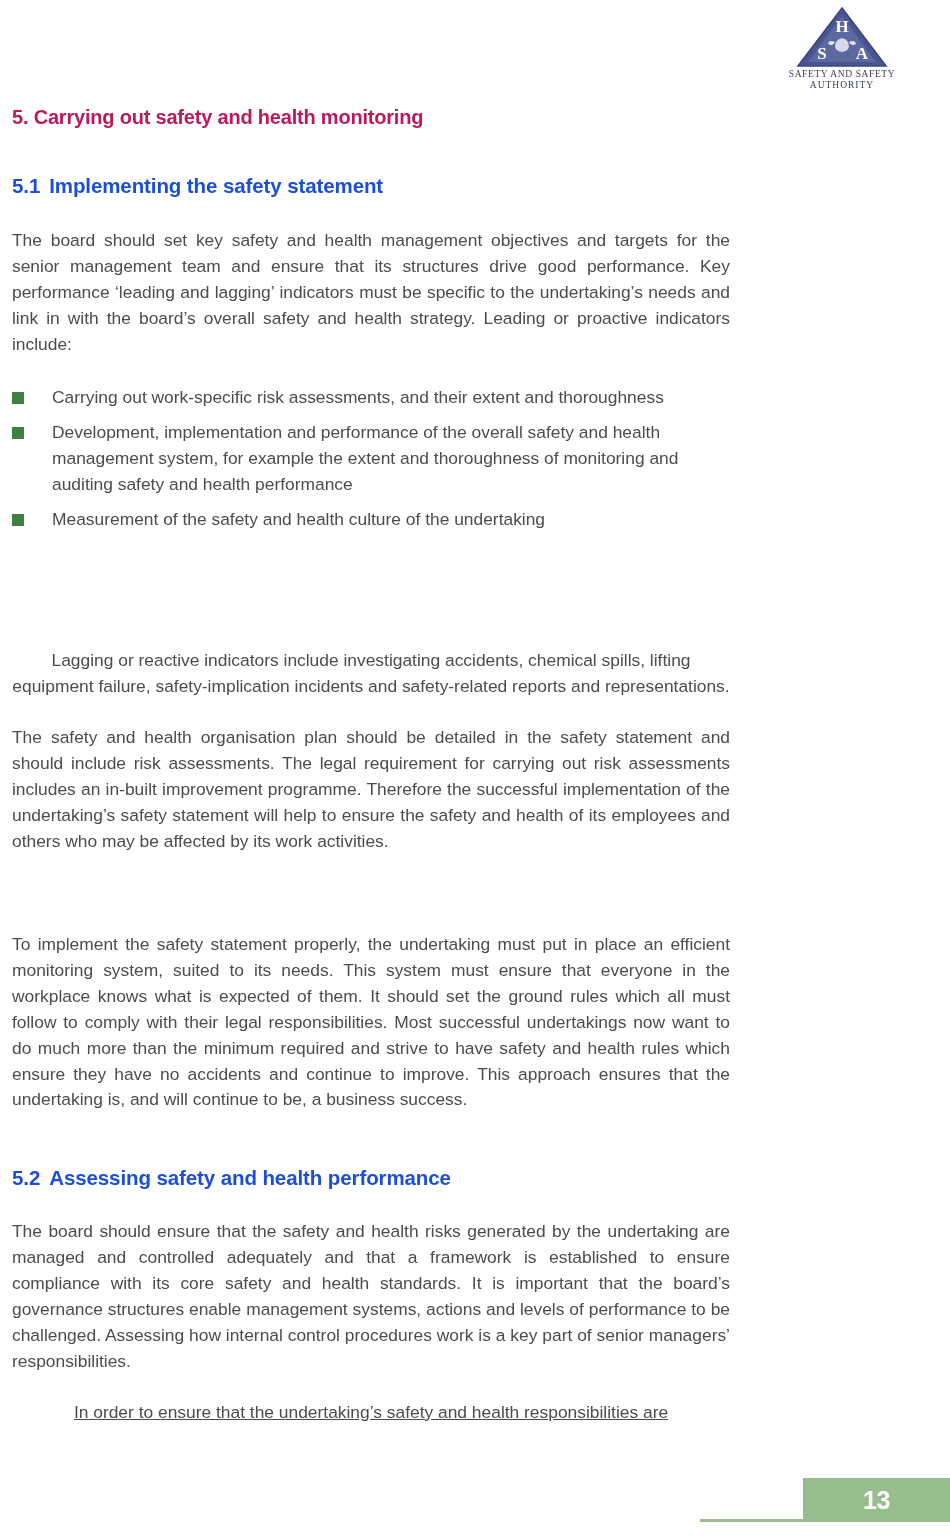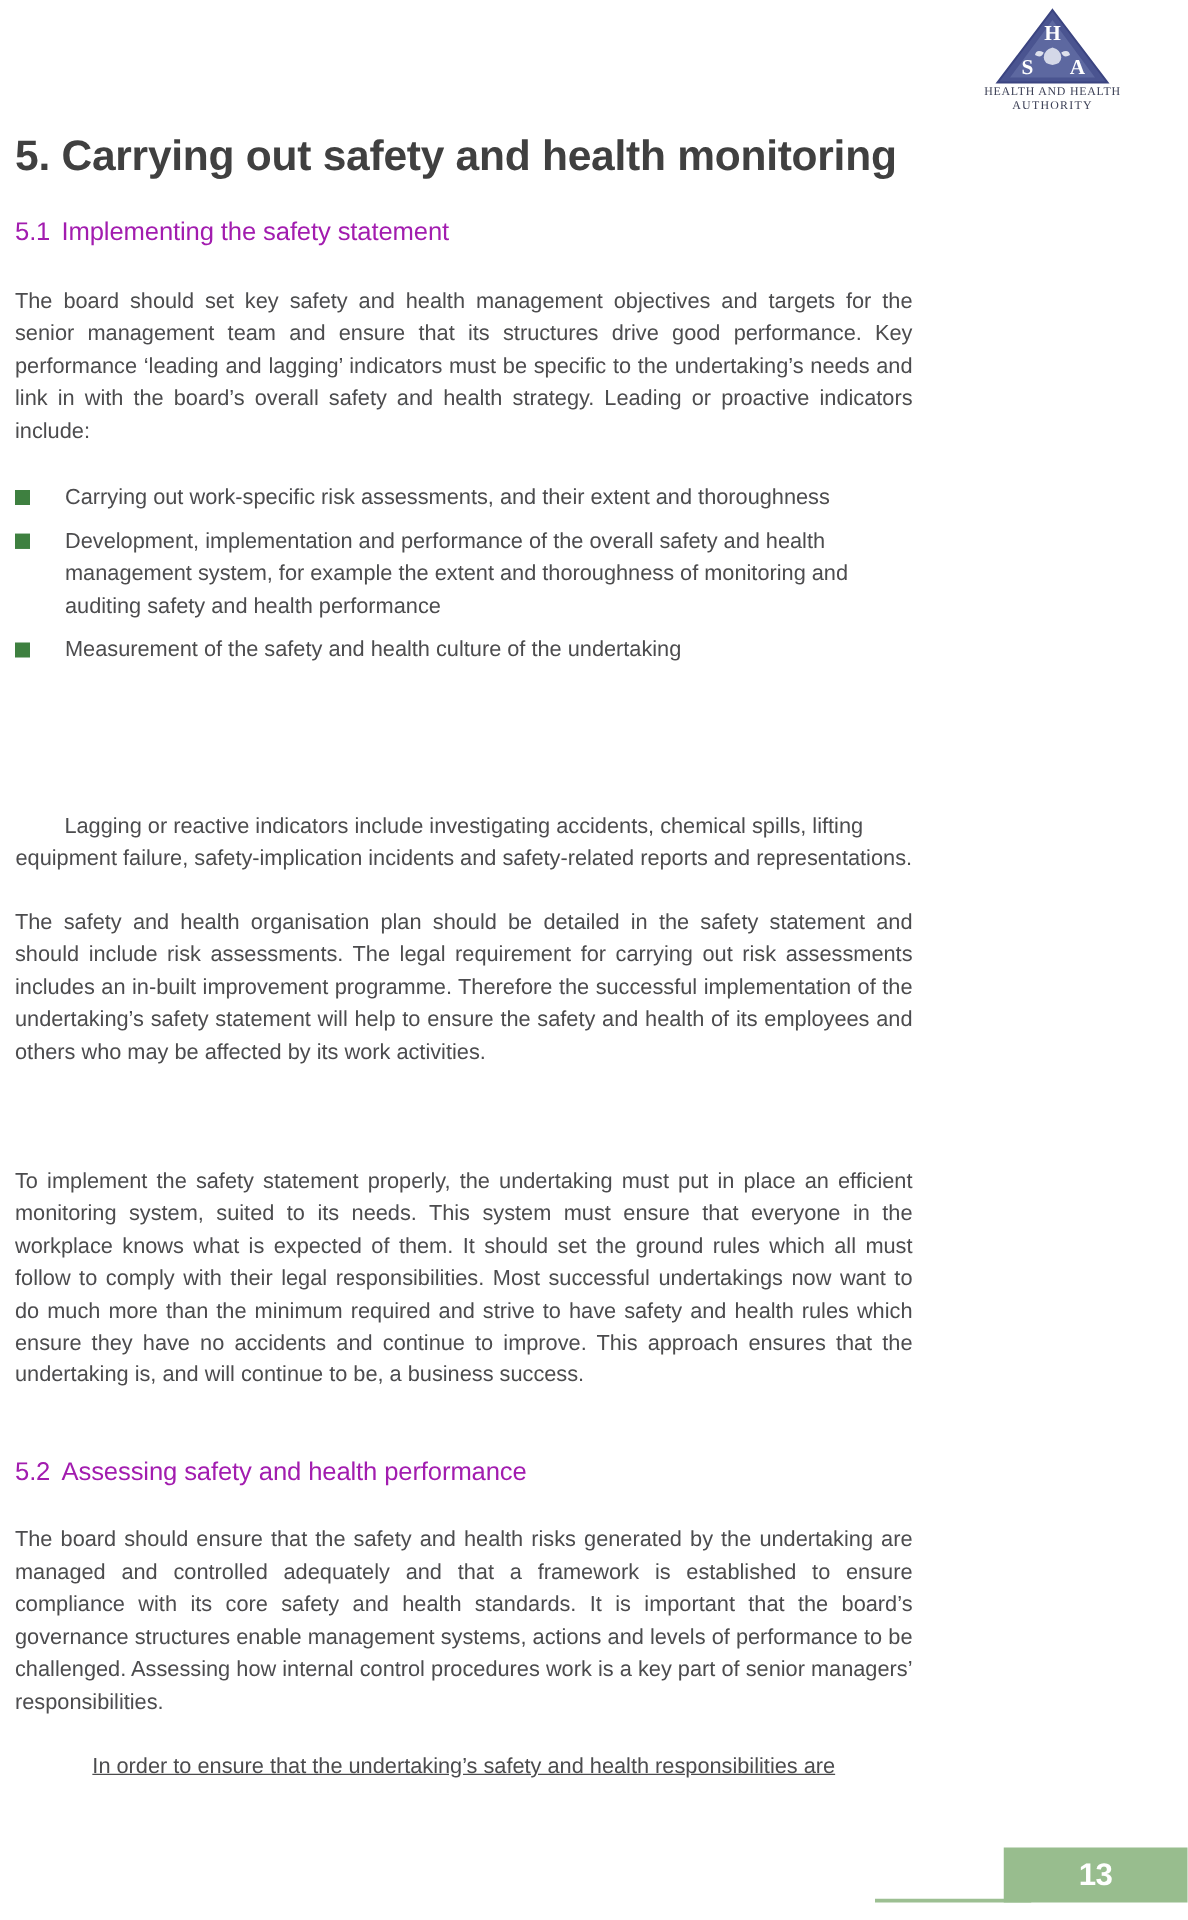"HEALTH AND HEALTH" span { text: HEALTH AND HEALTH -> SAFETY AND SAFETY }
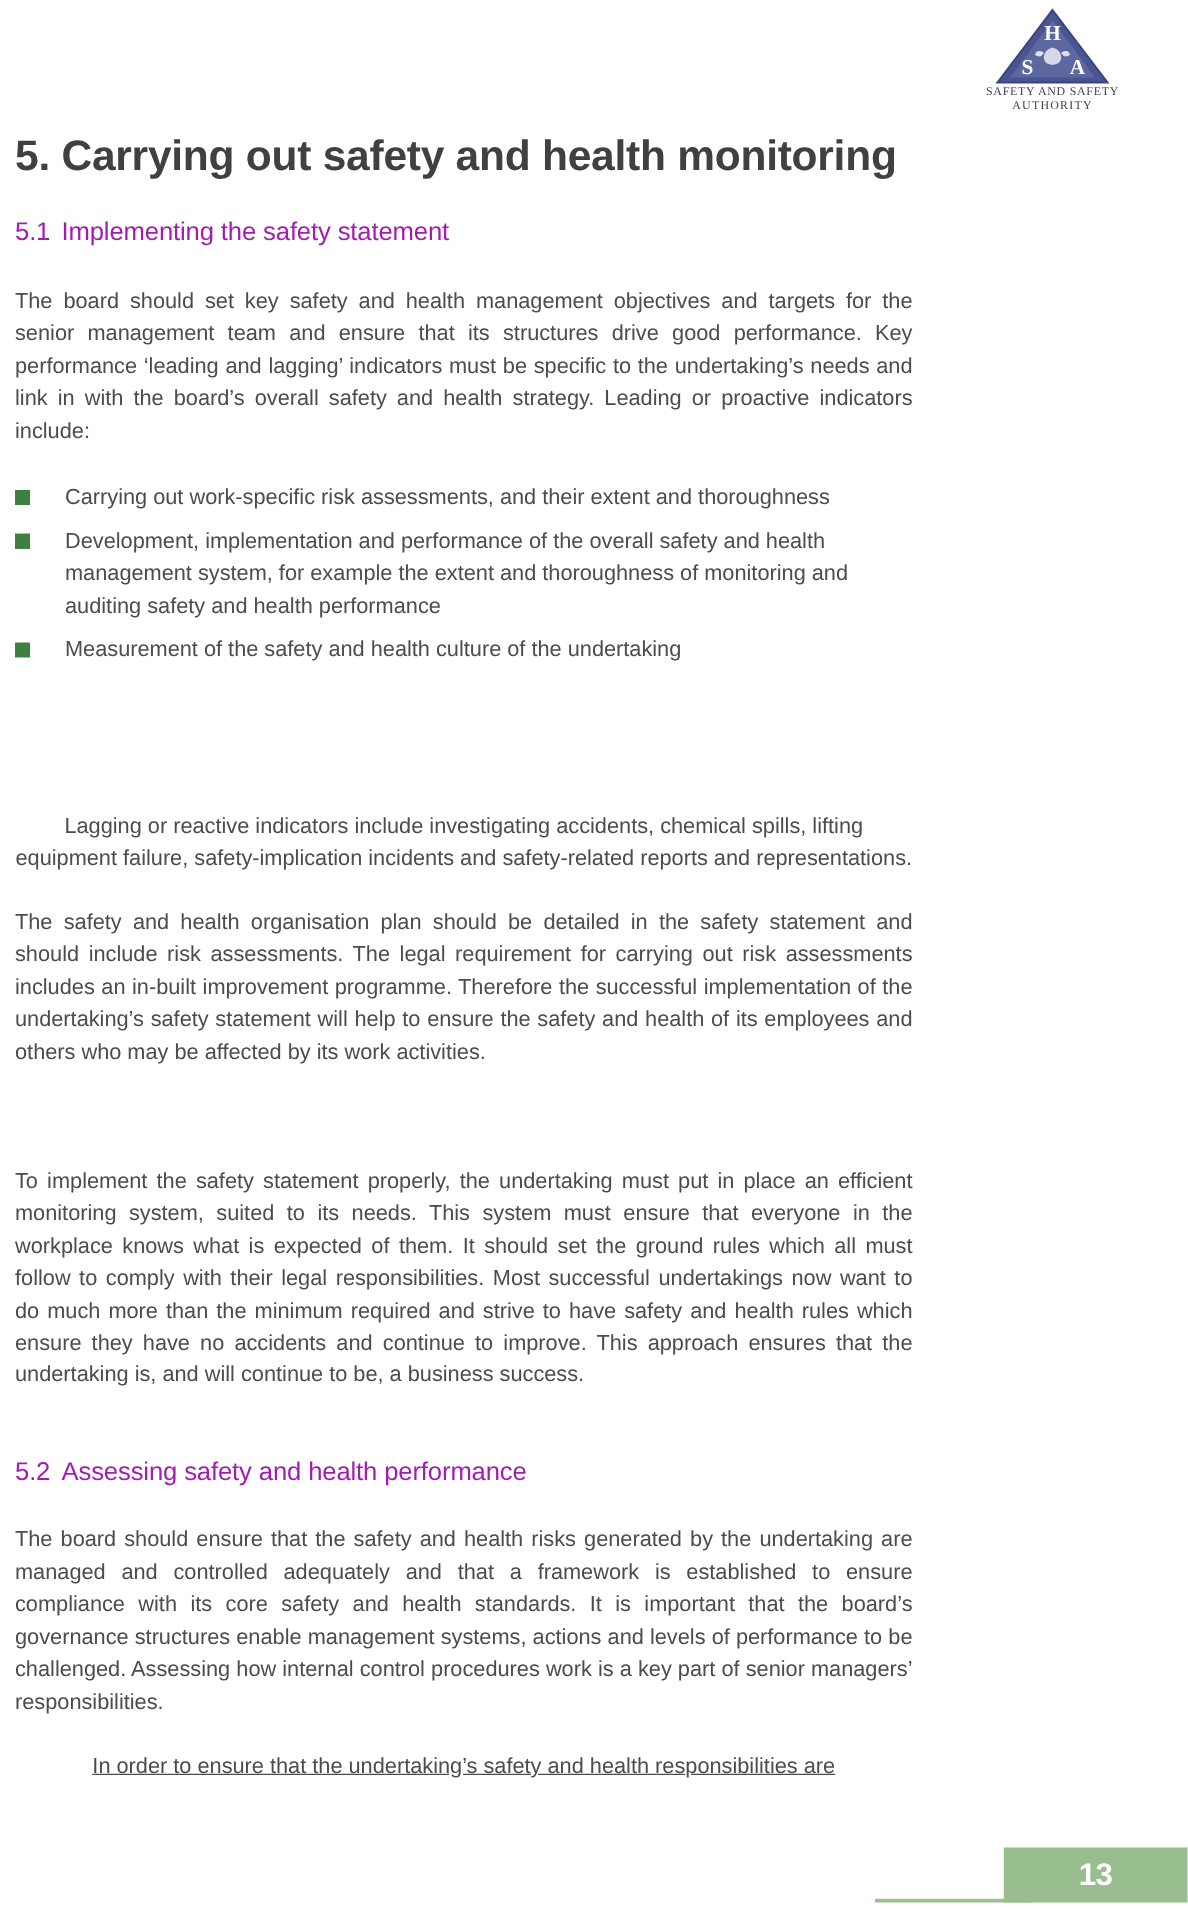"5. Carrying out safety and" .h-main { color: #404040 -> #be185d; font-size: 34px -> 20px }
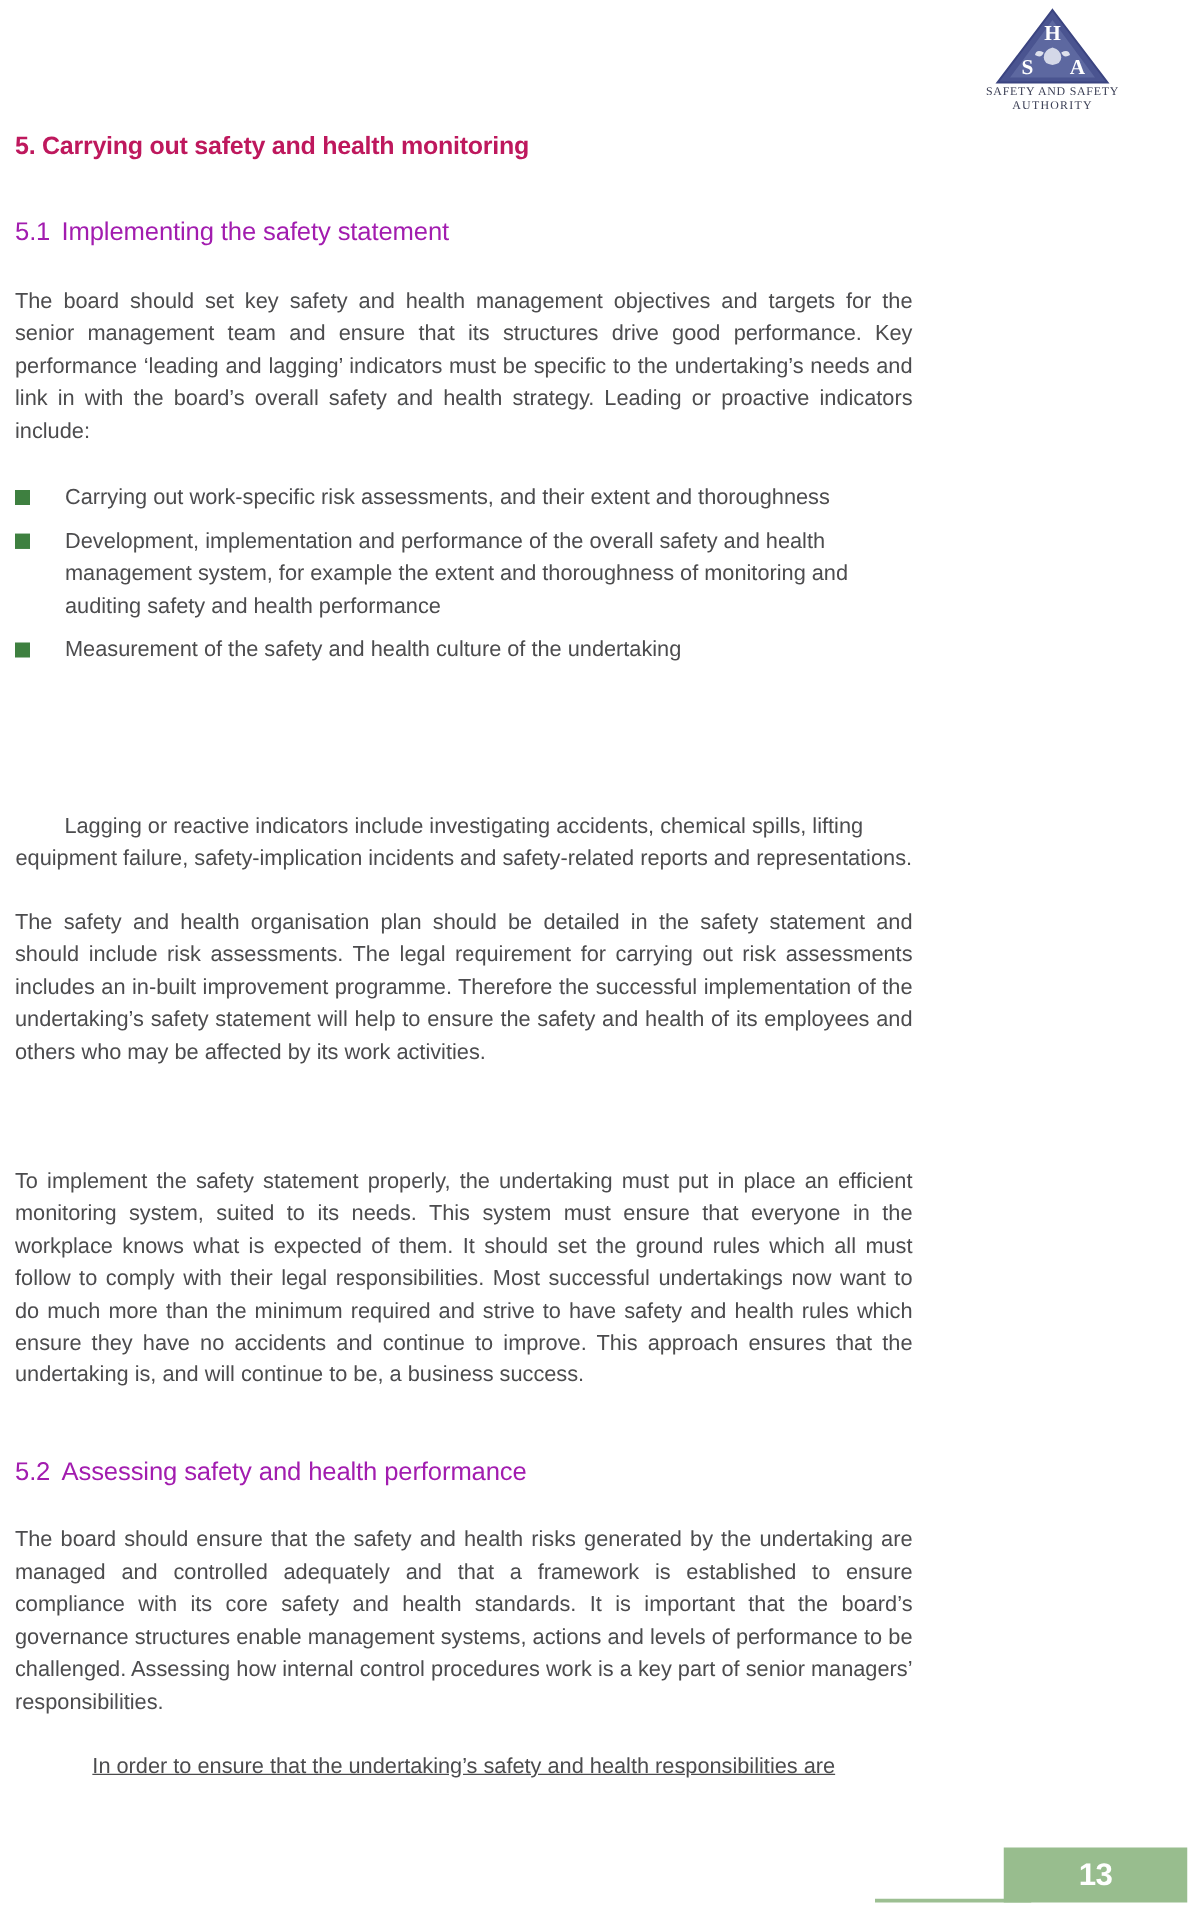"5.1 Implementing the safety statement" .h-sub { color: #a21caf -> #1d4ed8; font-weight: normal -> bold }
